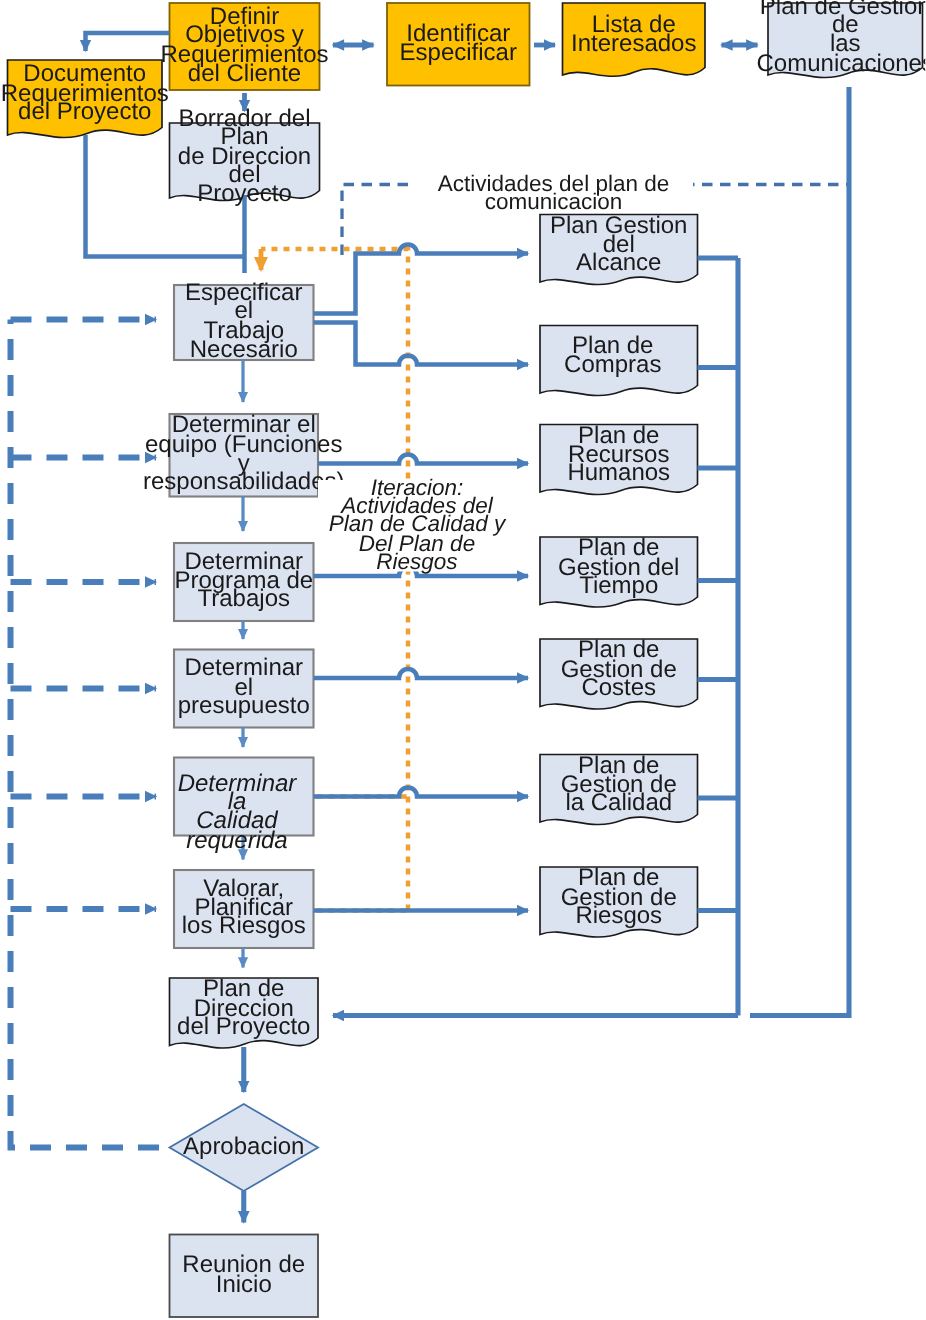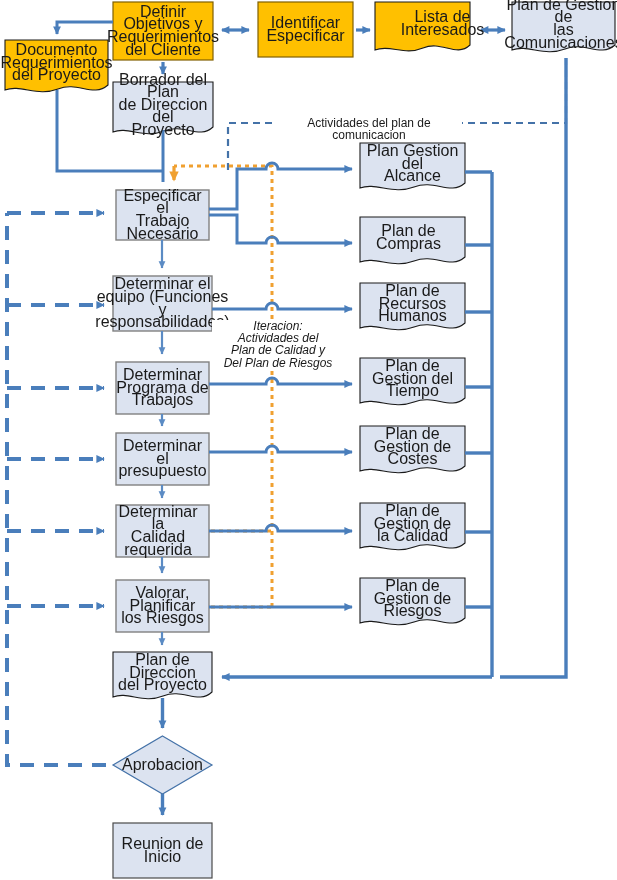"Lista de" div.node-label { padding-left: 20px -> none }
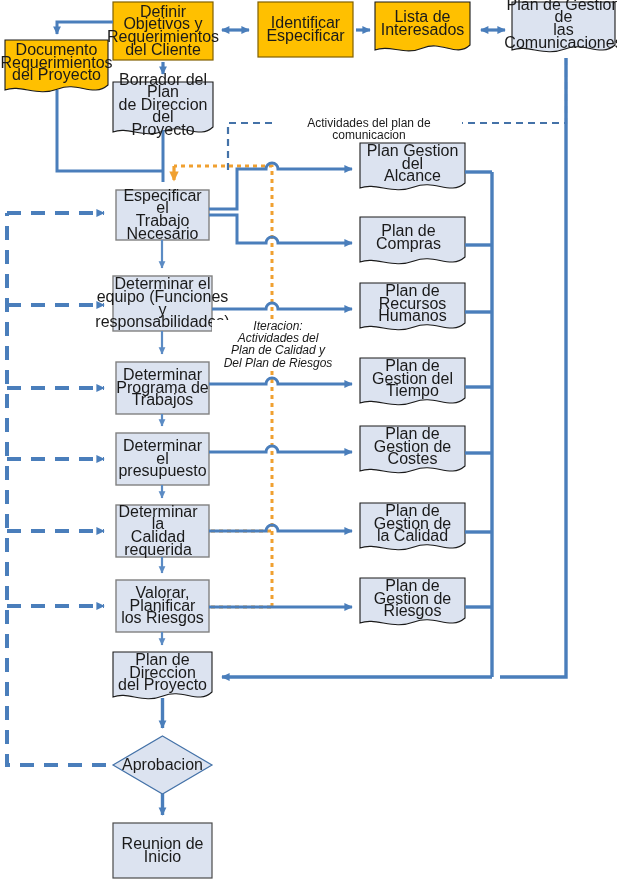"Actividades del plan de comunicacion" .edge-label { font-size: 12px -> 15px }
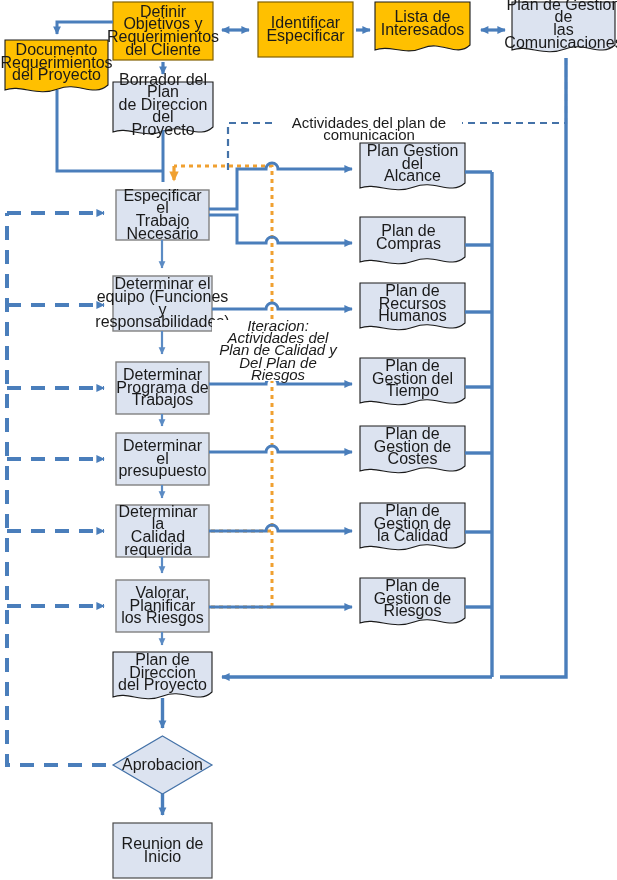"Determinar la" div.node-label { font-style: none -> italic; top: 505px -> 516px }
